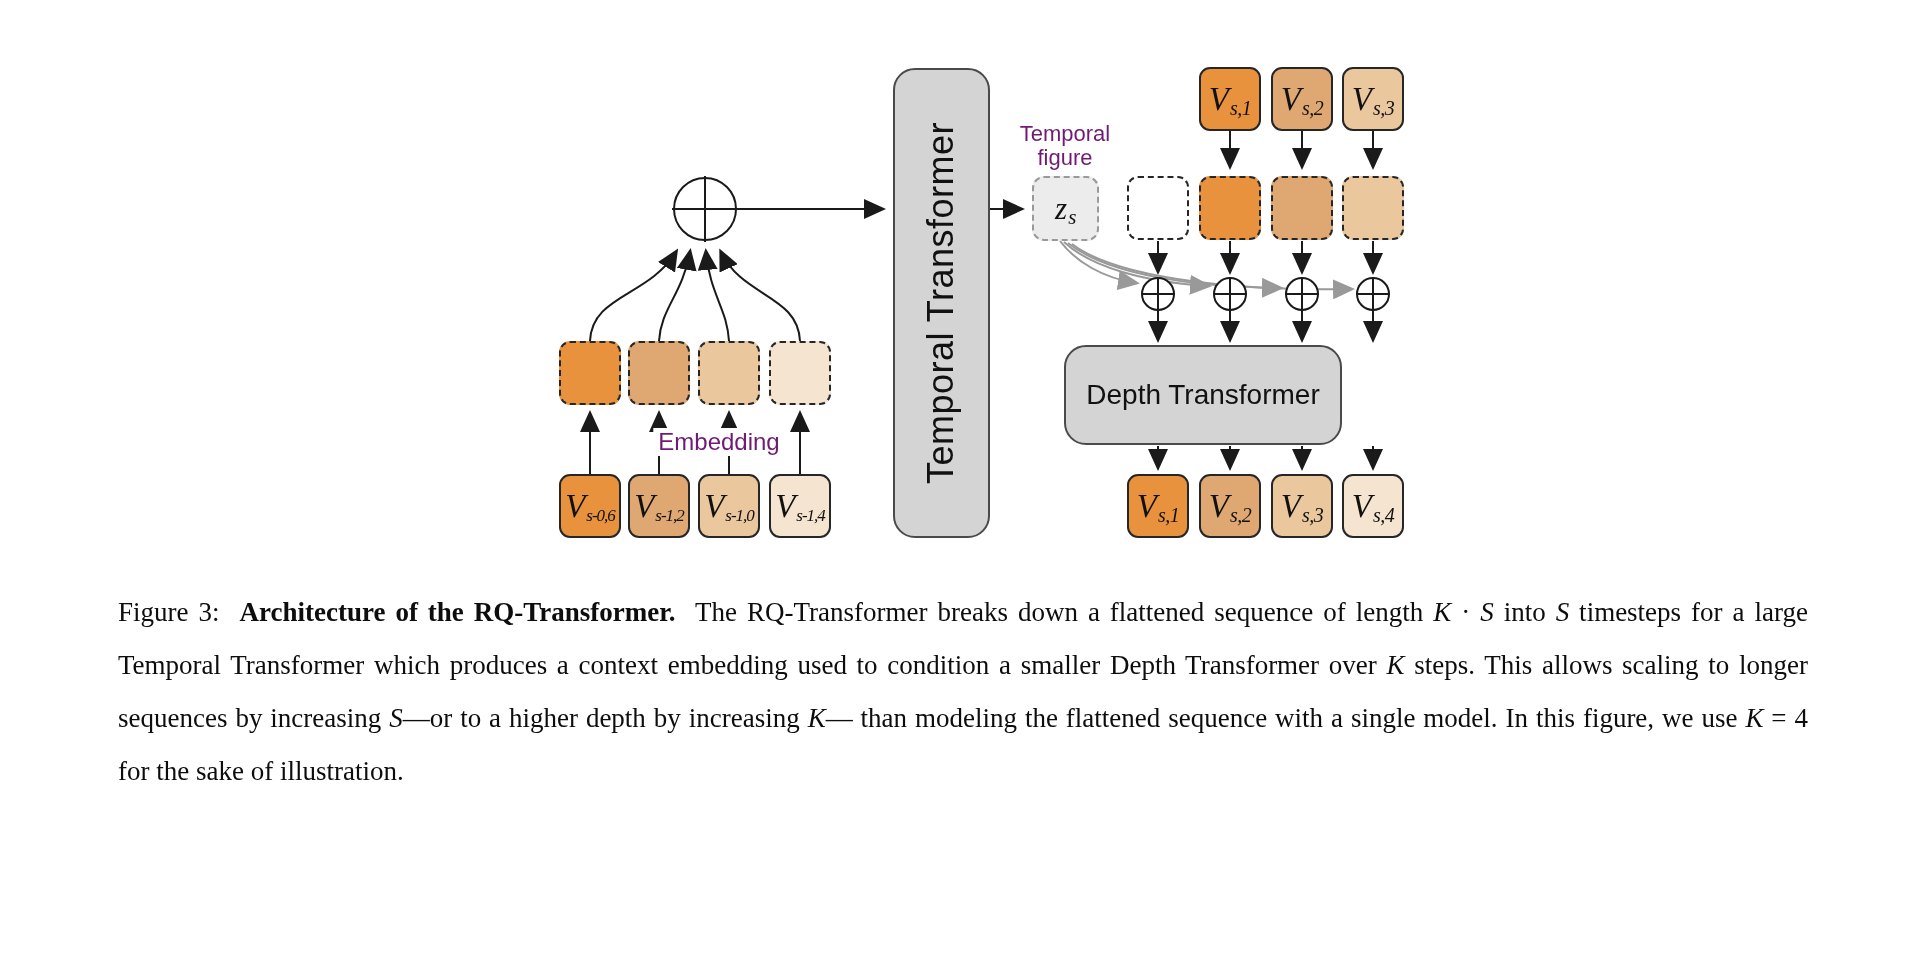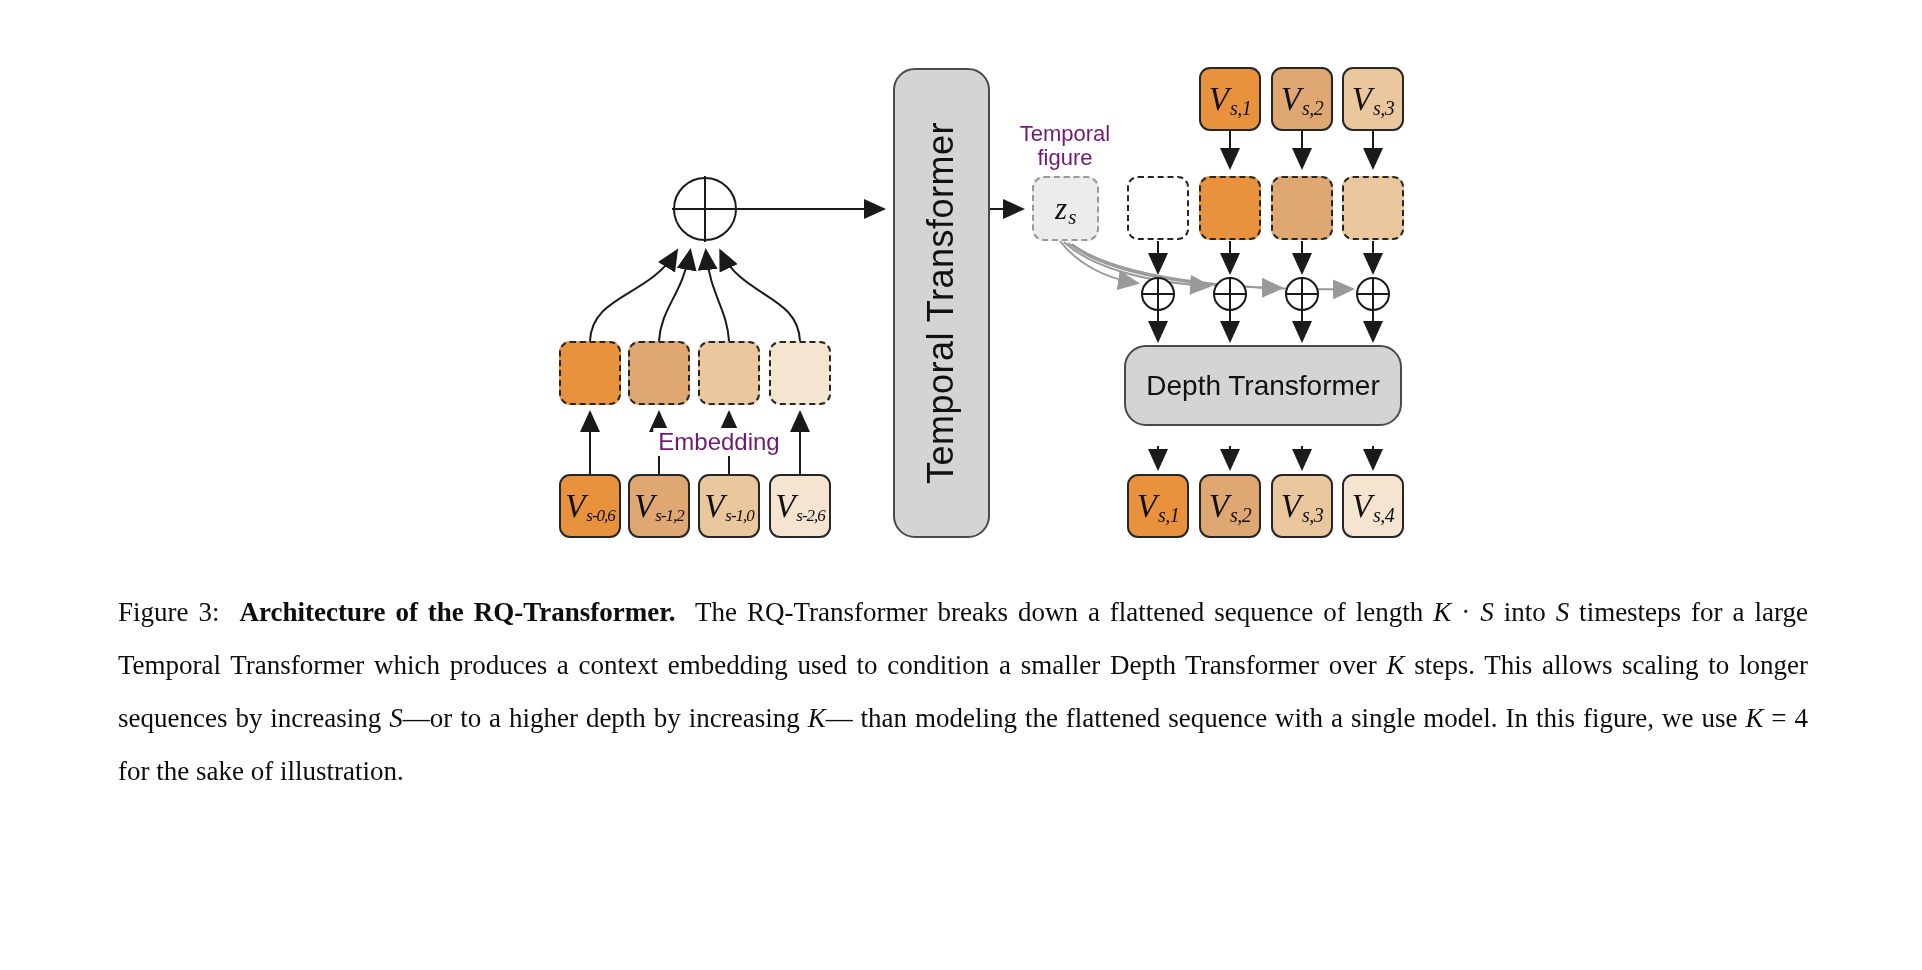"Depth Transformer" div.transformer { height: 81px -> 100px; left: 1124px -> 1064px }
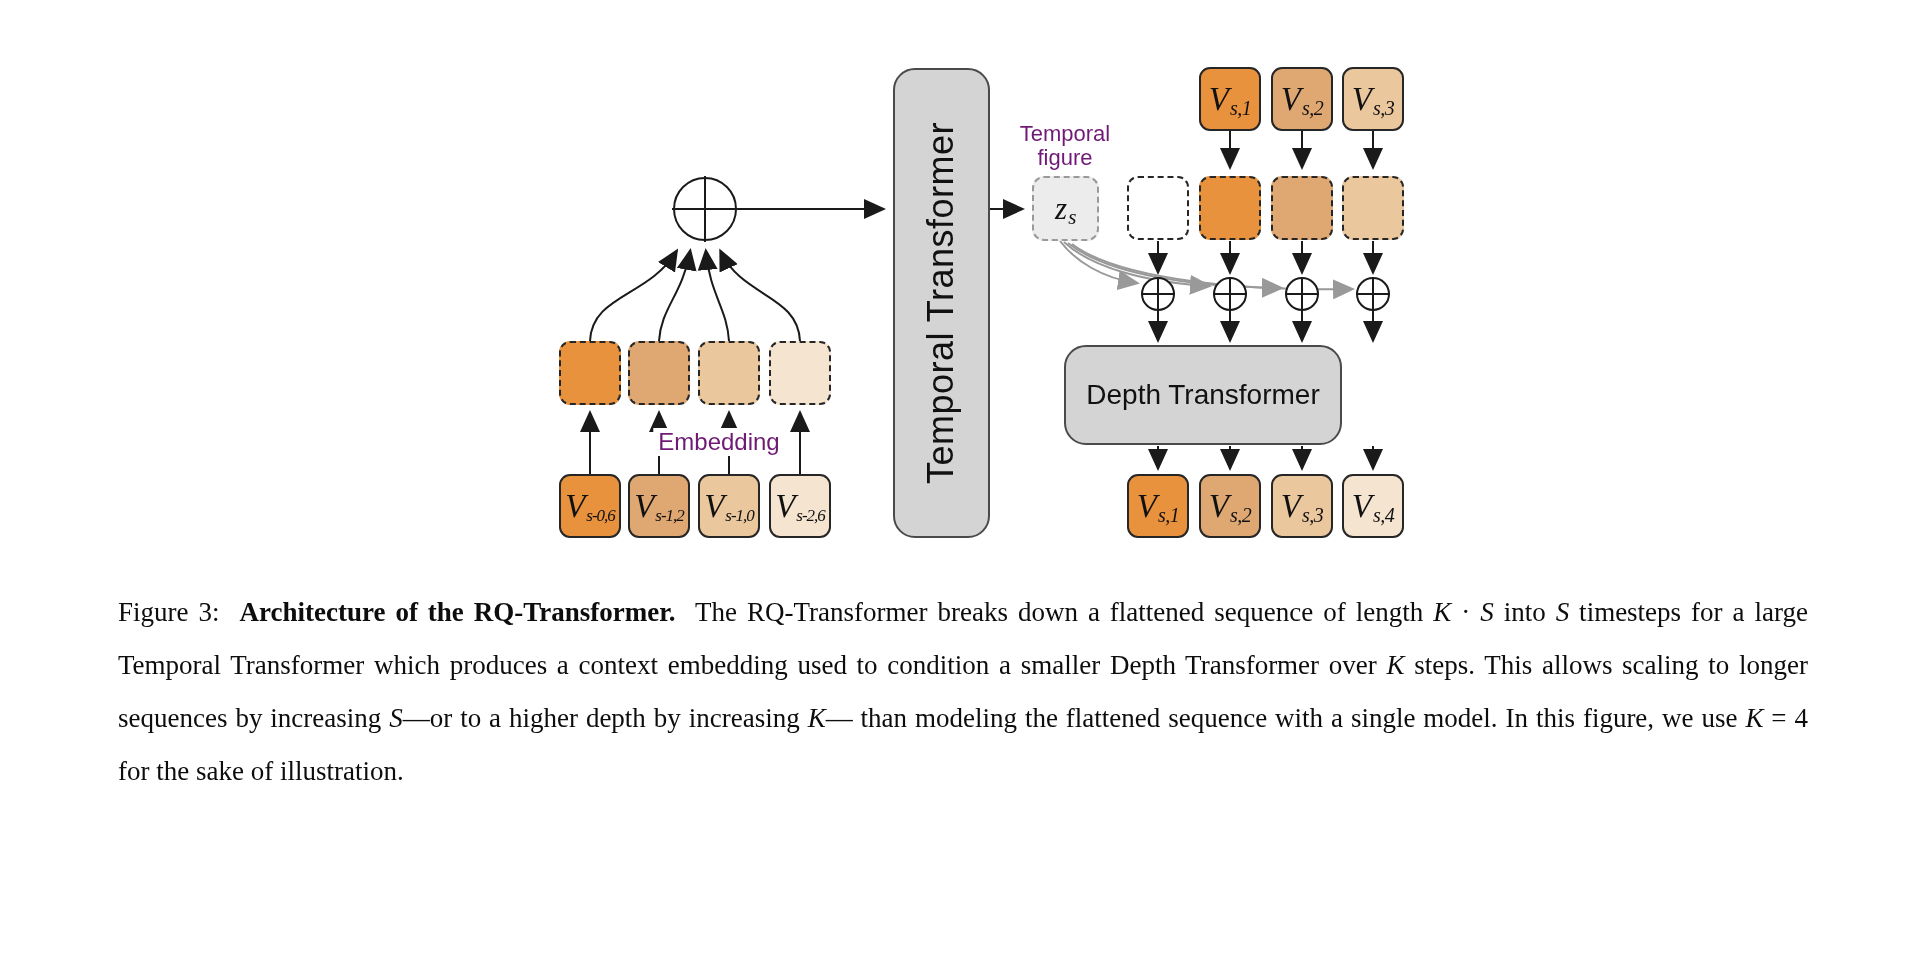"s-2,6" span.sub { text: s-2,6 -> s-1,4 }
